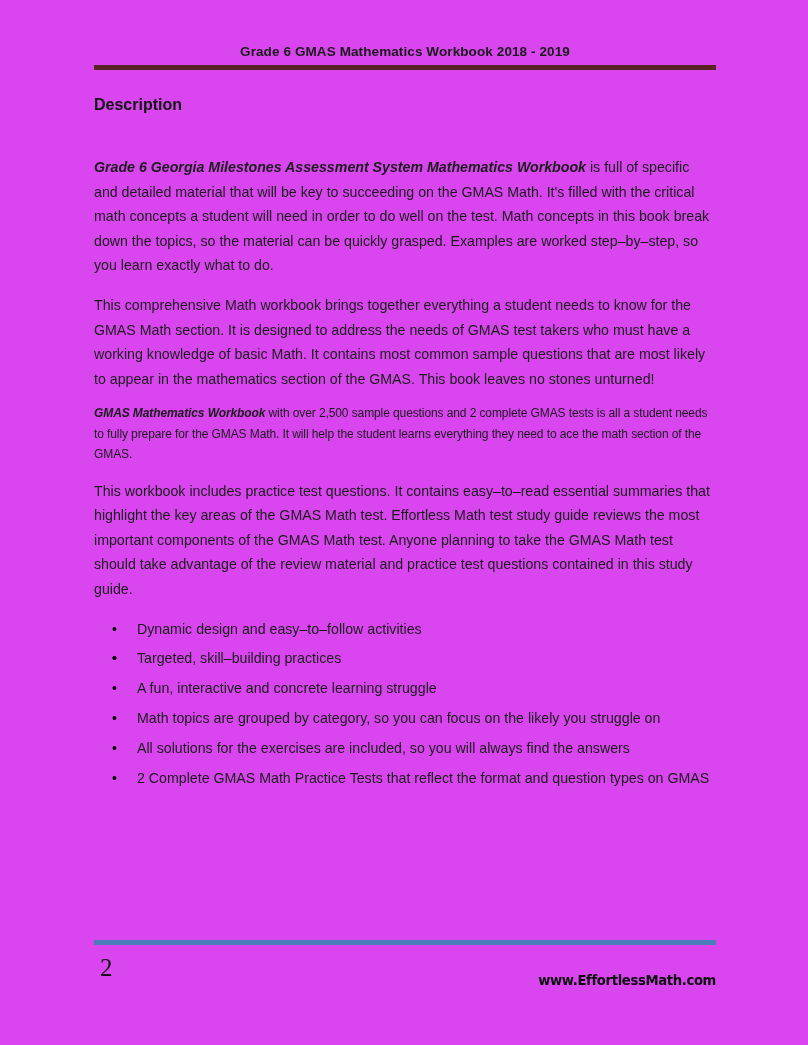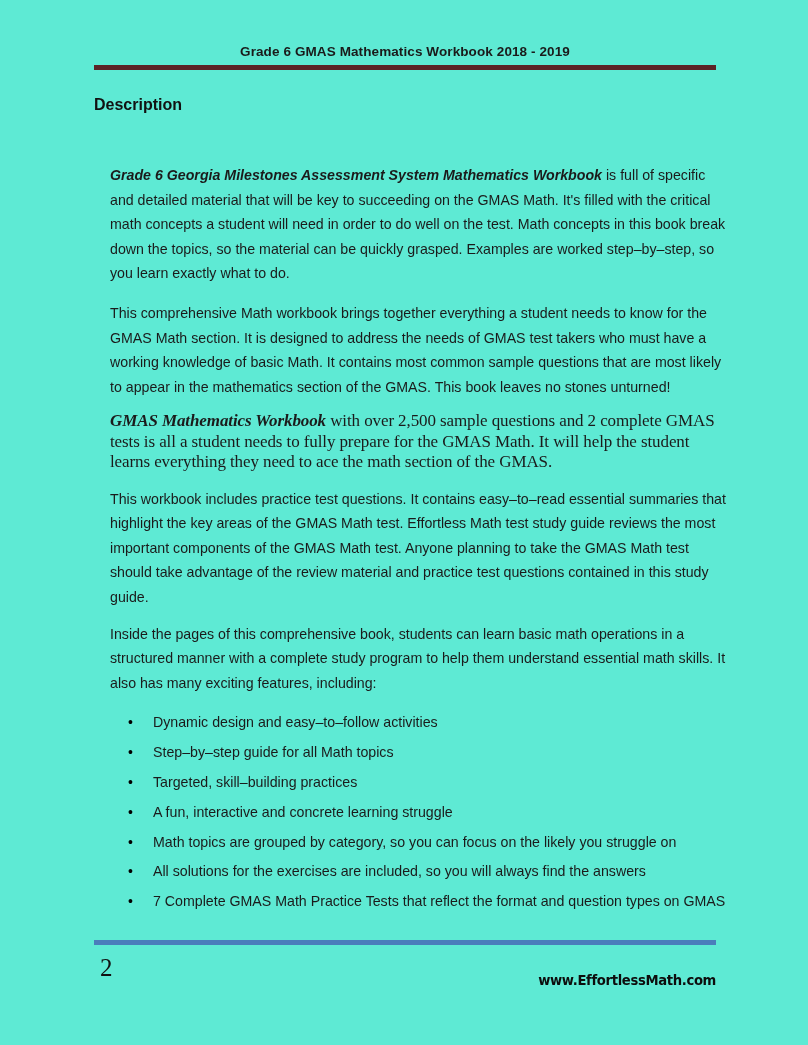"Grade 6 GMAS Mathematics Workbook" .page { background: #5eead4 -> #d946ef }
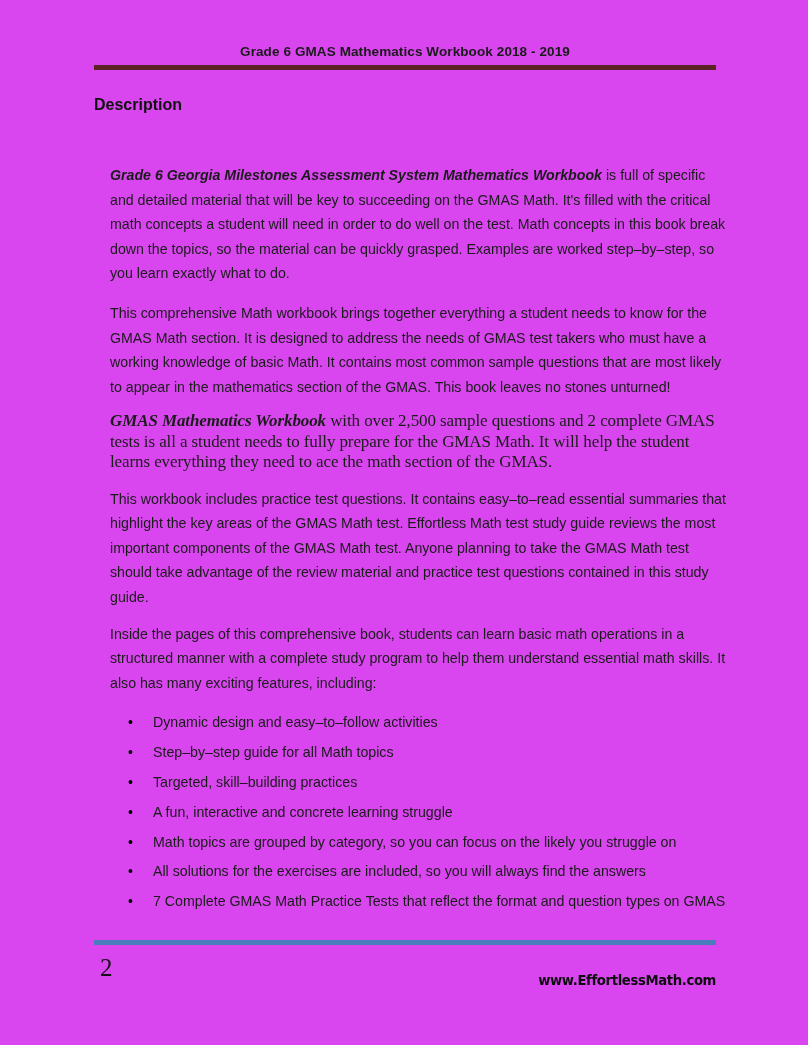"Grade 6 Georgia Milestones Assessment" .content { margin-left: 16px -> none; top: 163px -> 155px }
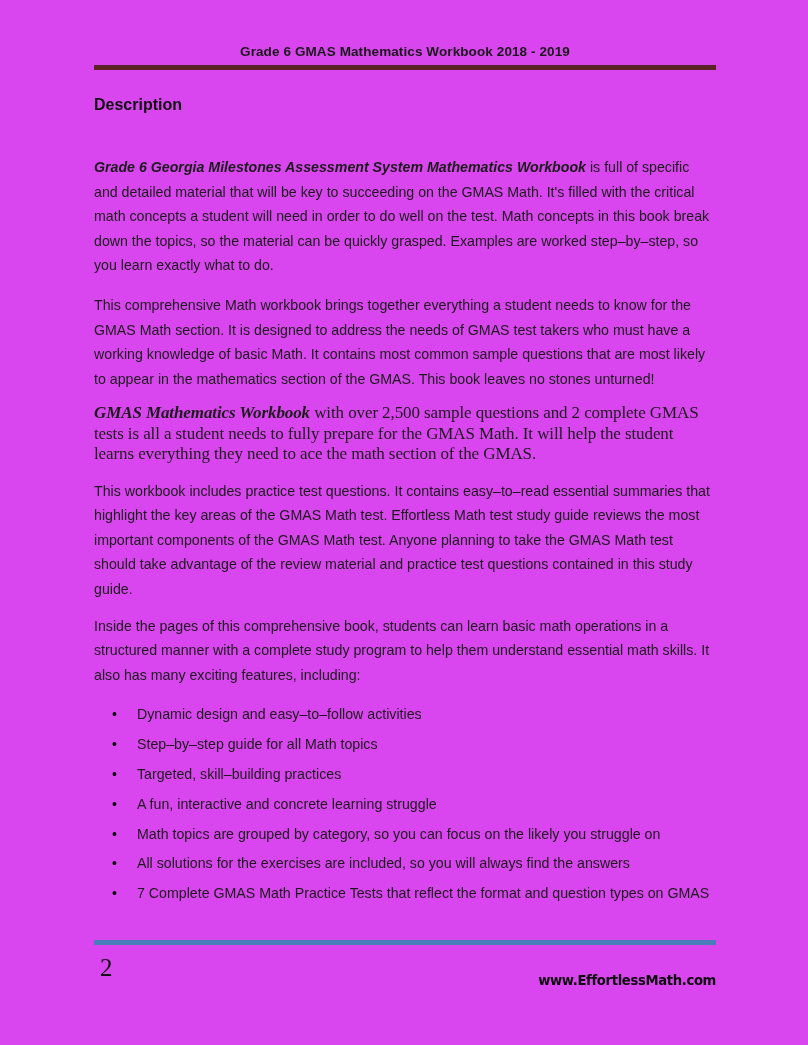"GMAS Mathematics Workbook with over" .para.narrow { font-family: Liberation Serif, serif -> Liberation Sans, sans-serif; font-size: 17px -> 12px }
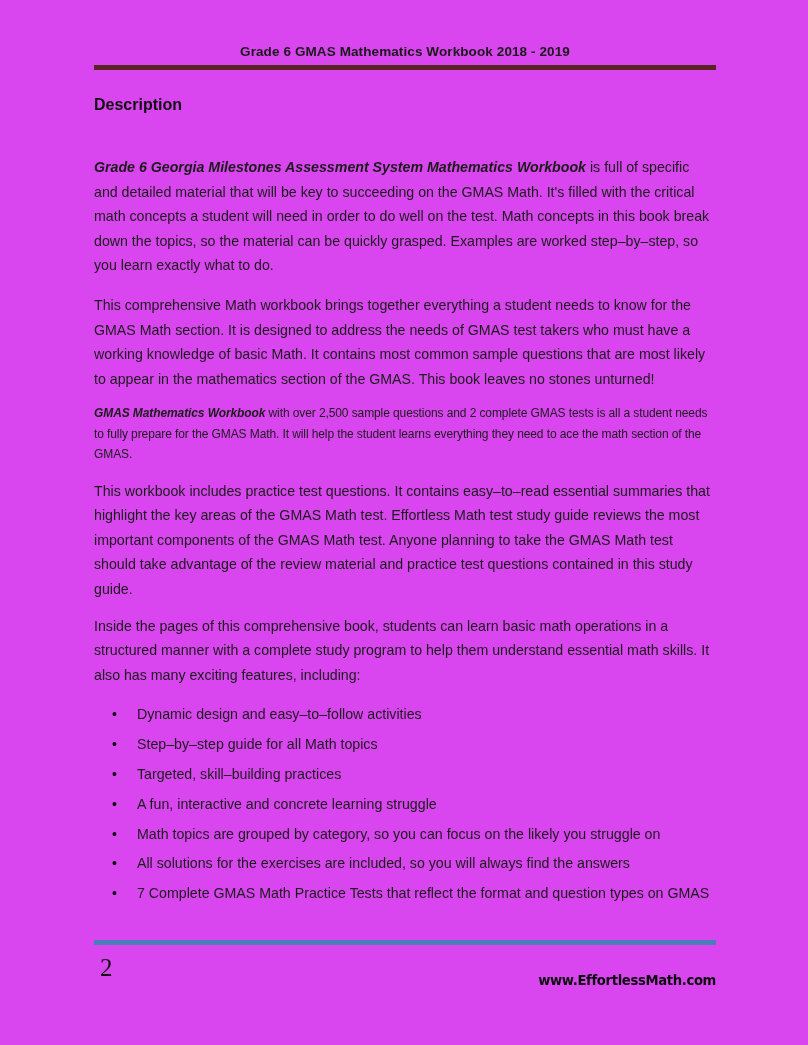"Inside the pages of this" p.para { html: <p>Inside the pages of this comprehensive book, students can learn basic math operations in a structured manner with a complete study program to help them understand essential math skills. It also has many exciting features, including:</p> -> none }
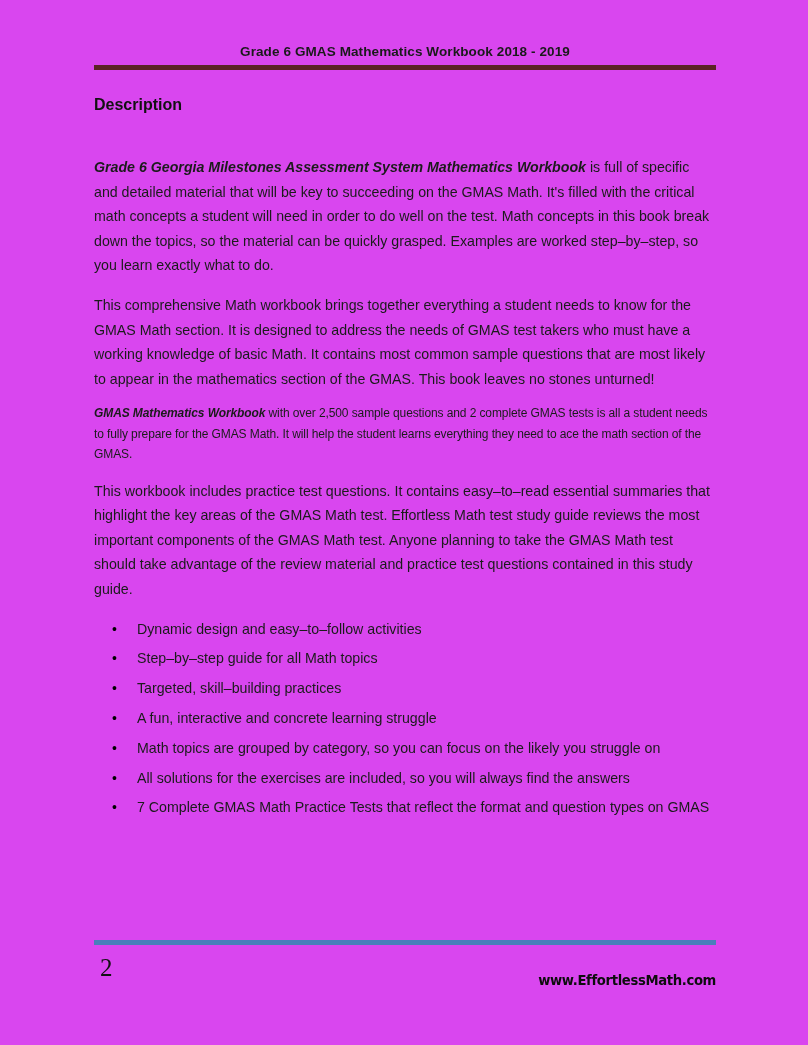"Step–by–step guide for all Math" span { html: <span>Step–by–step guide for all Math topics</span> -> none }
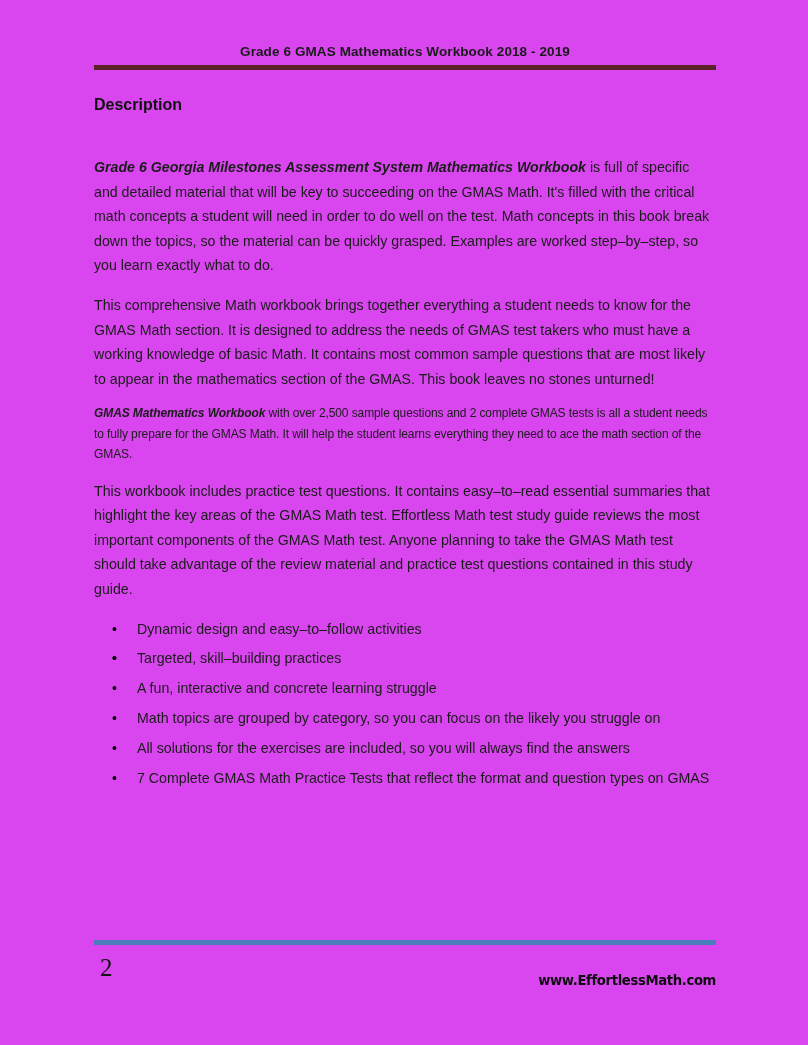"7 Complete GMAS Math Practice" span { text: 7 -> 2 }
